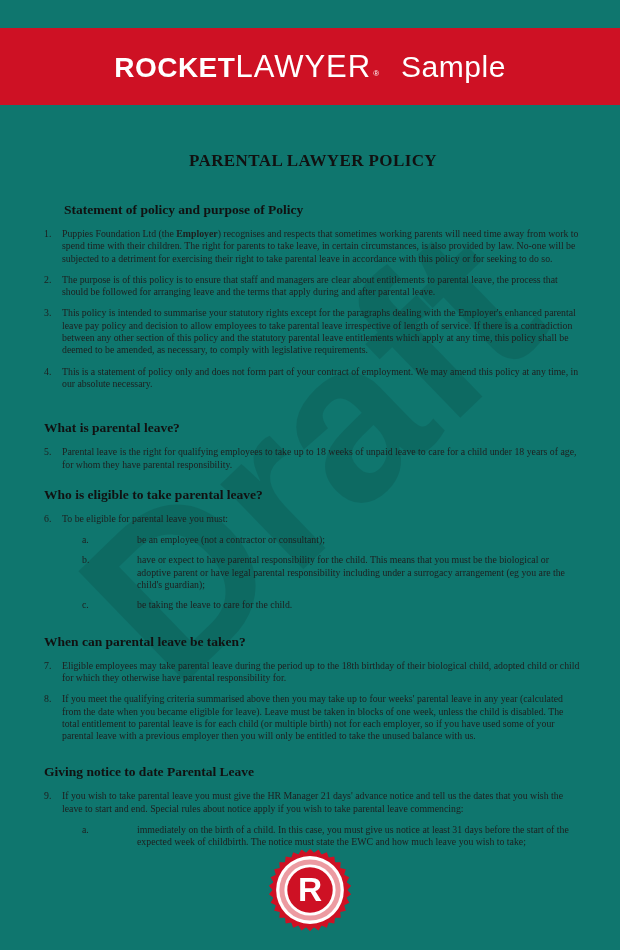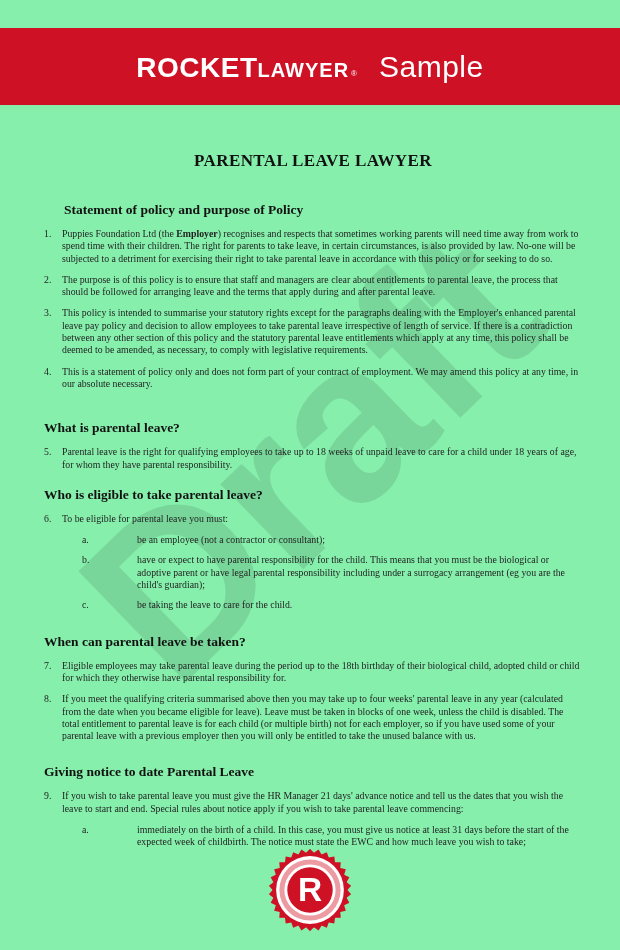"ROCKET" .page { background: #86efac -> #0f766e }
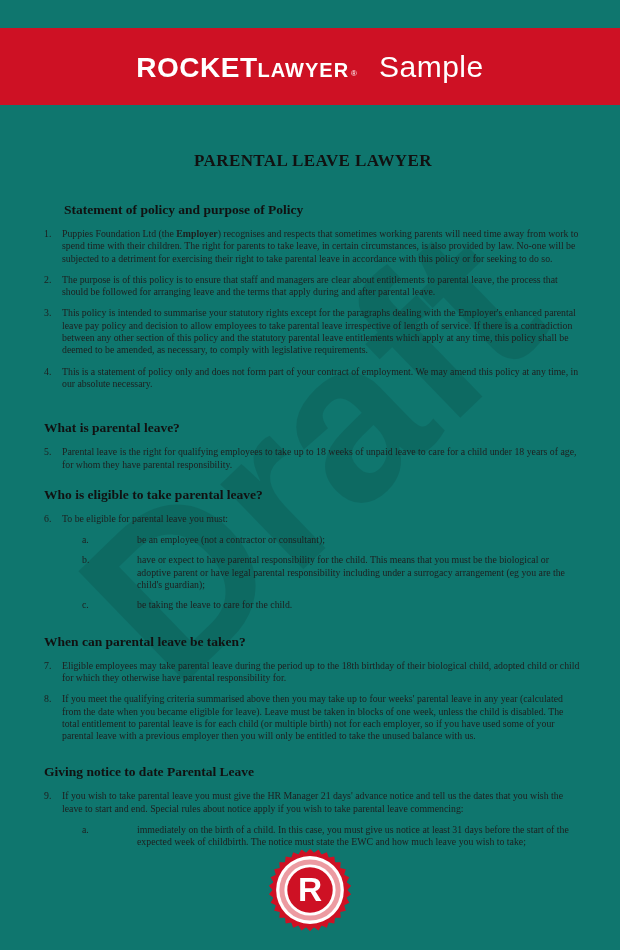"LAWYER" .brand-light { font-size: 20px -> 31px; font-weight: 700 -> 400 }
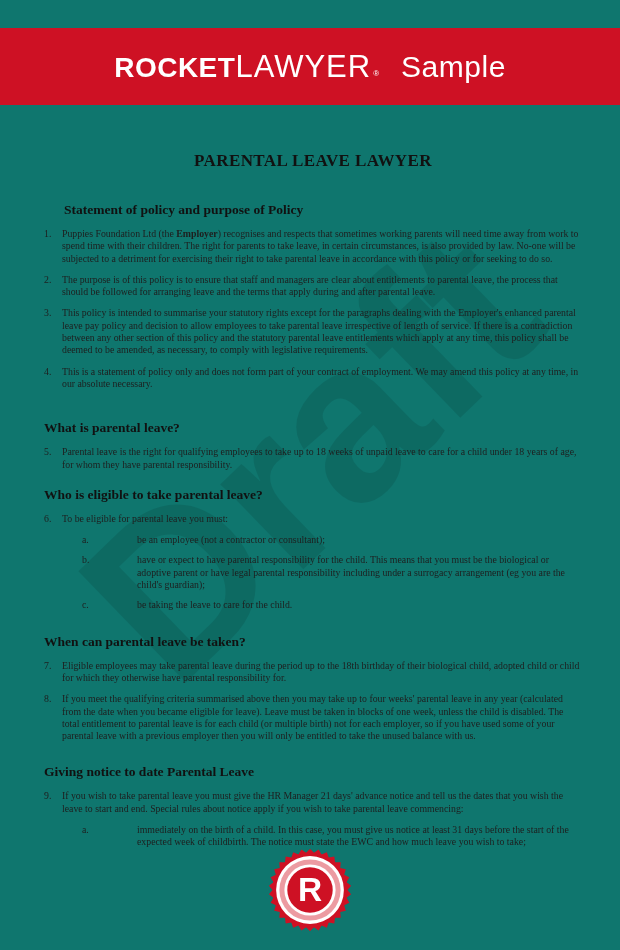"PARENTAL LEAVE LAWYER" div.doc-title { text: LEAVE LAWYER -> LAWYER POLICY }
